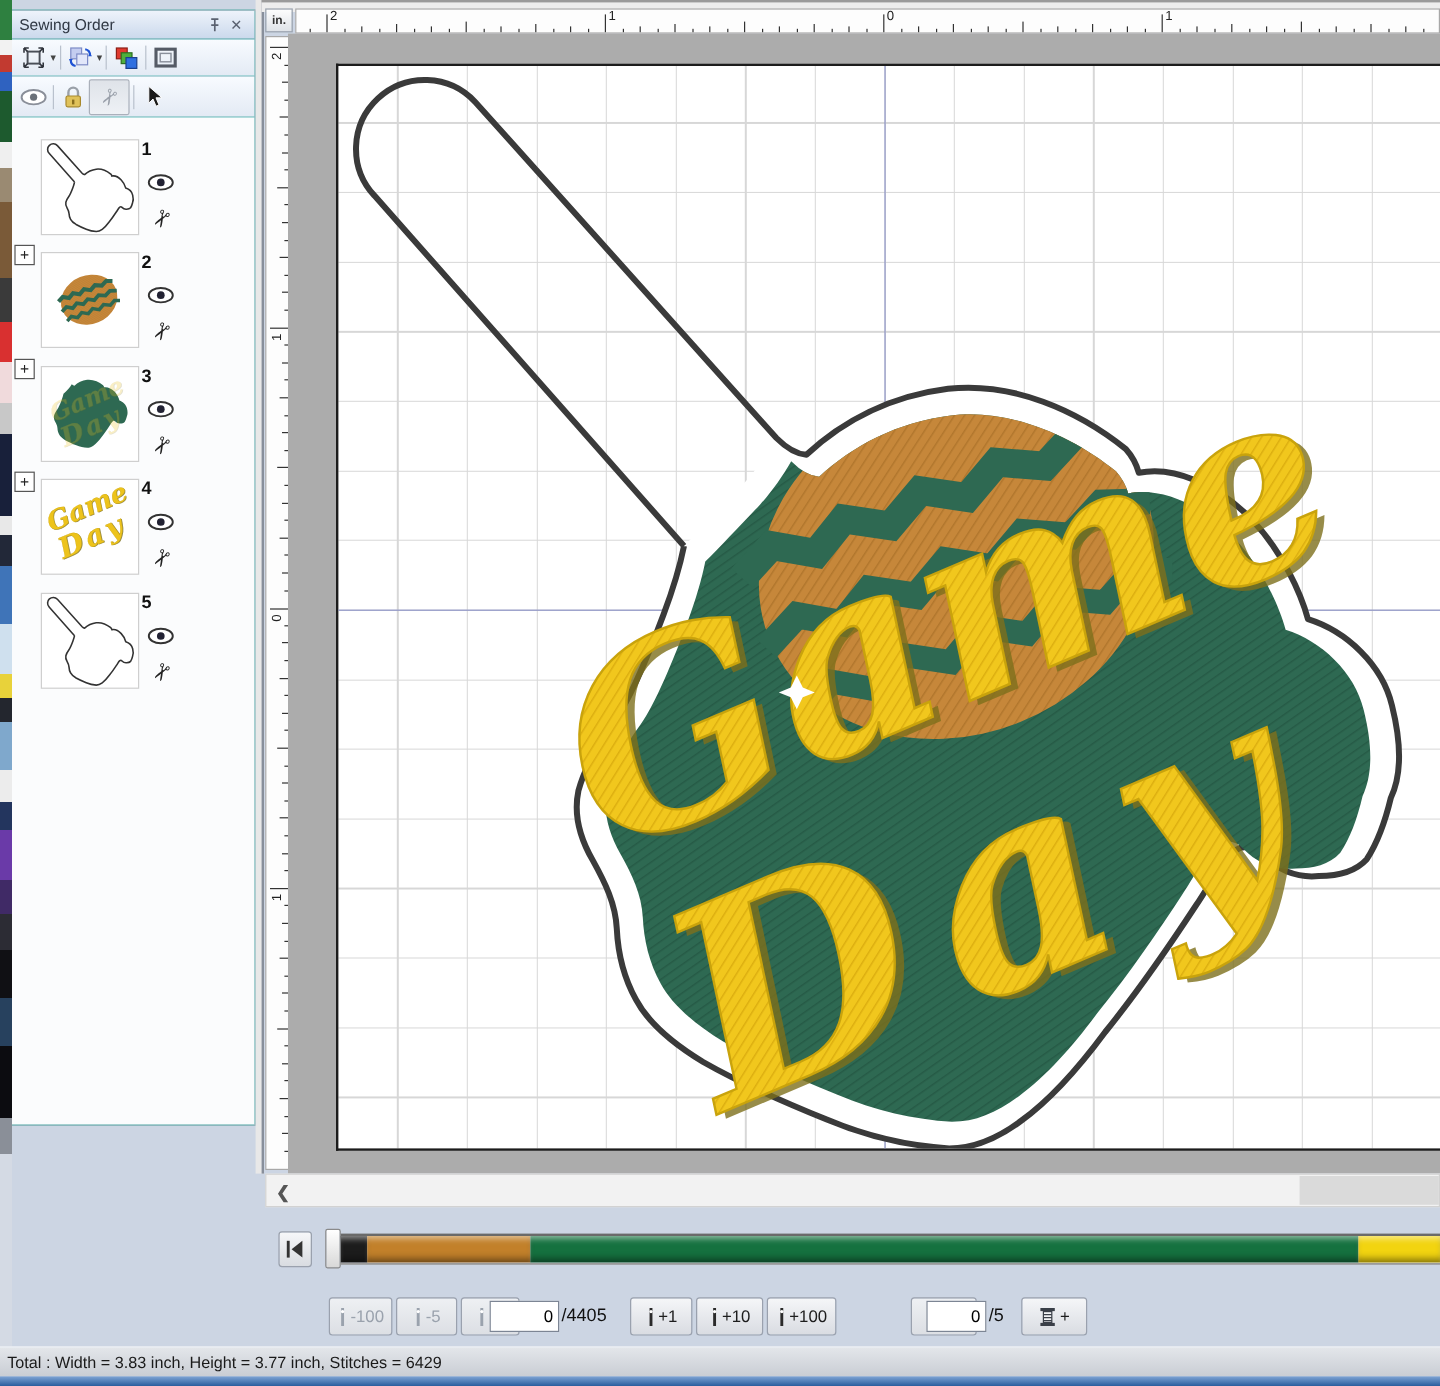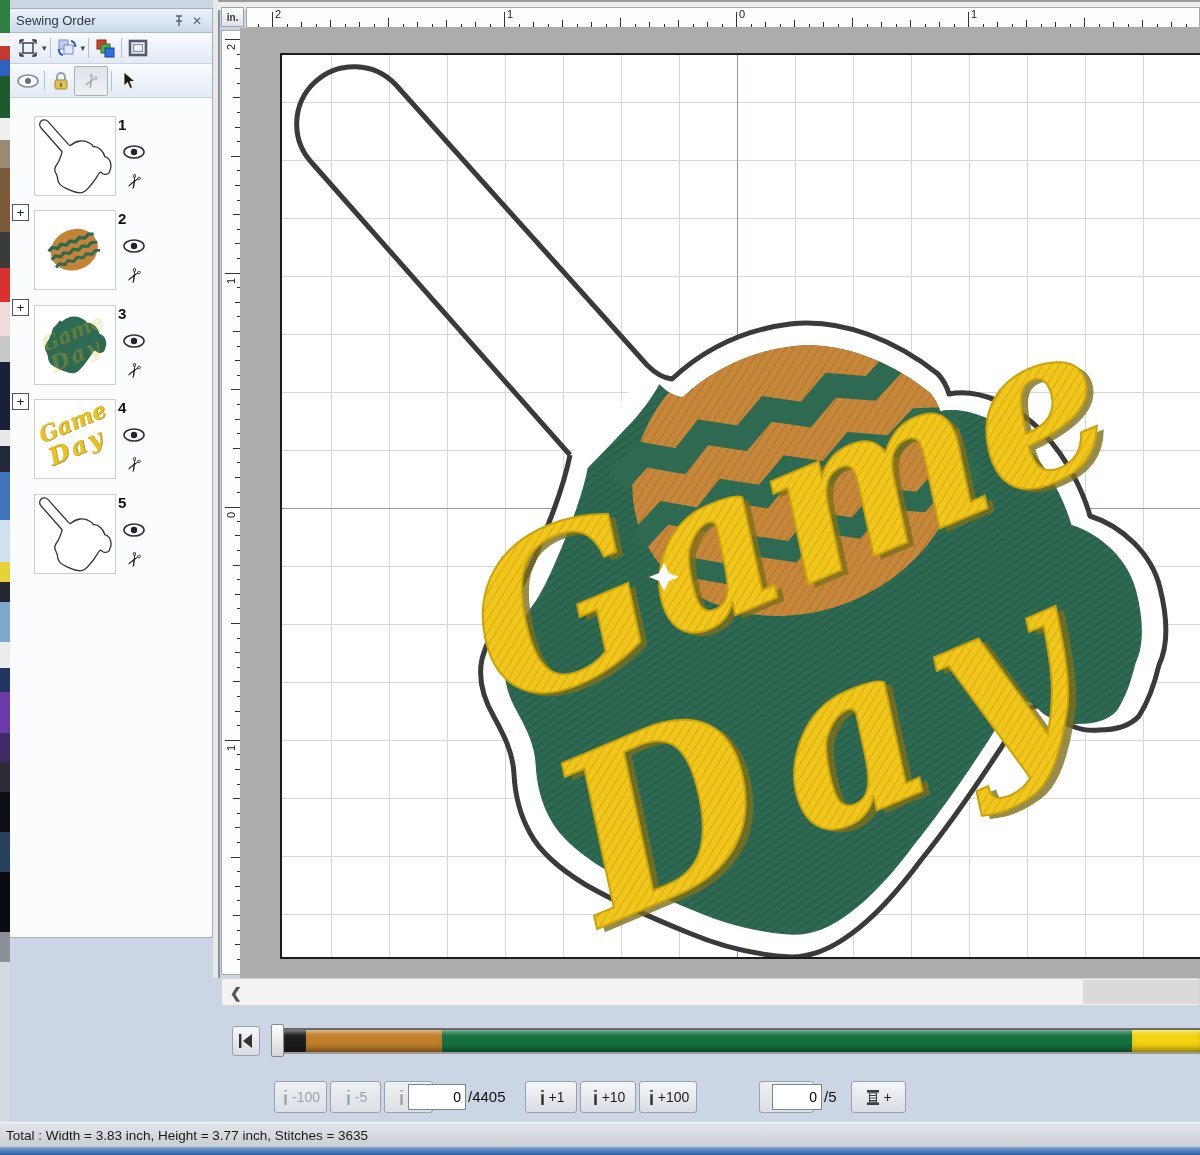"Total : Width = 3.83" span { text: 3635 -> 6429 }
